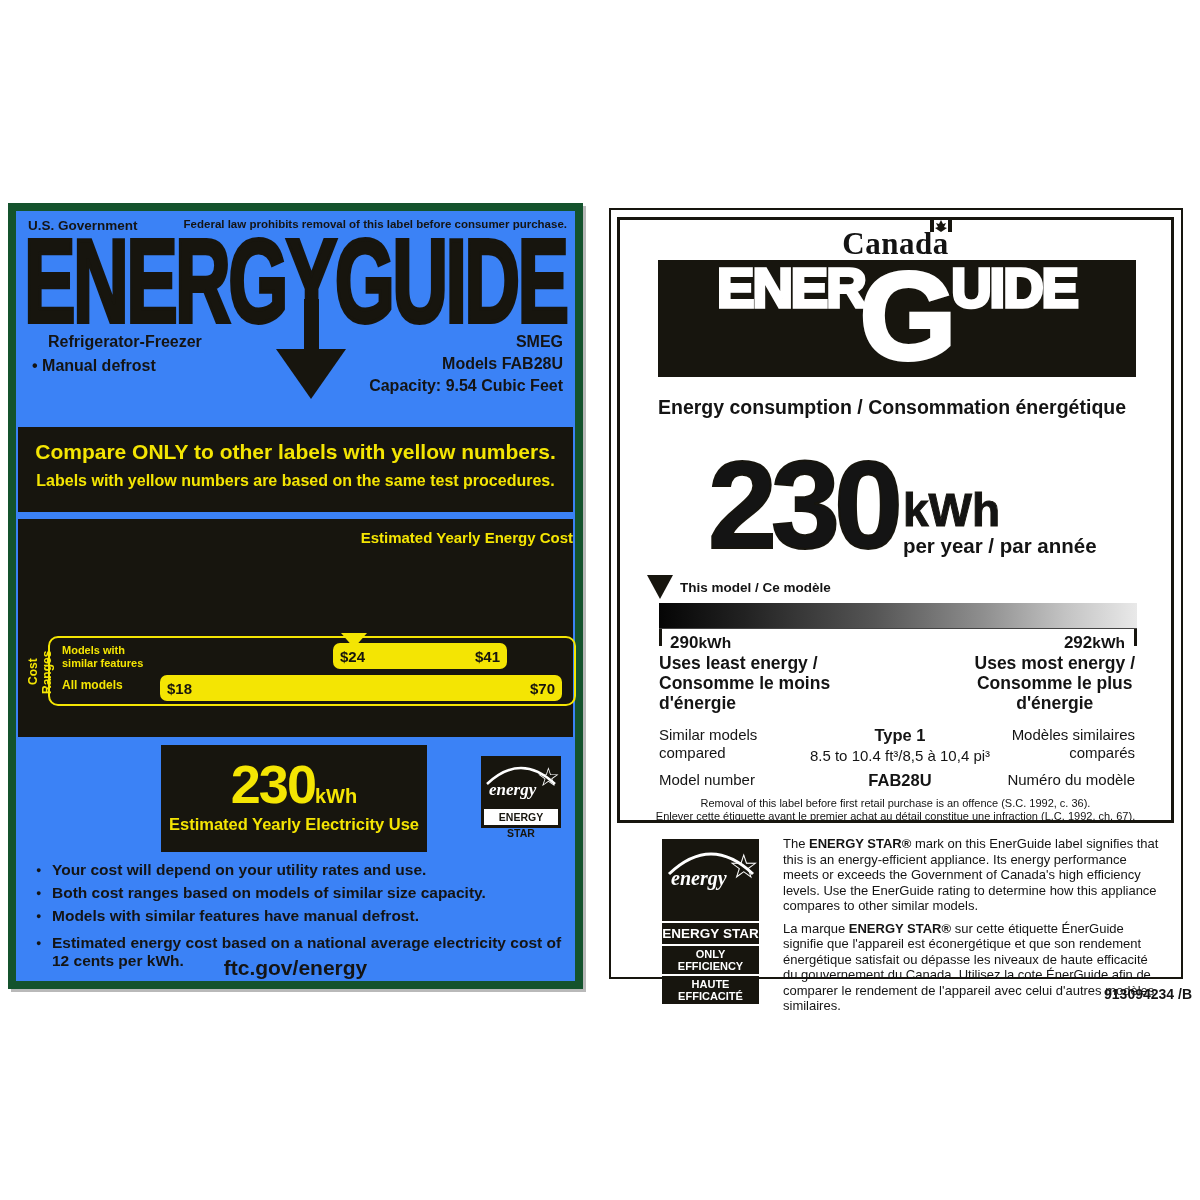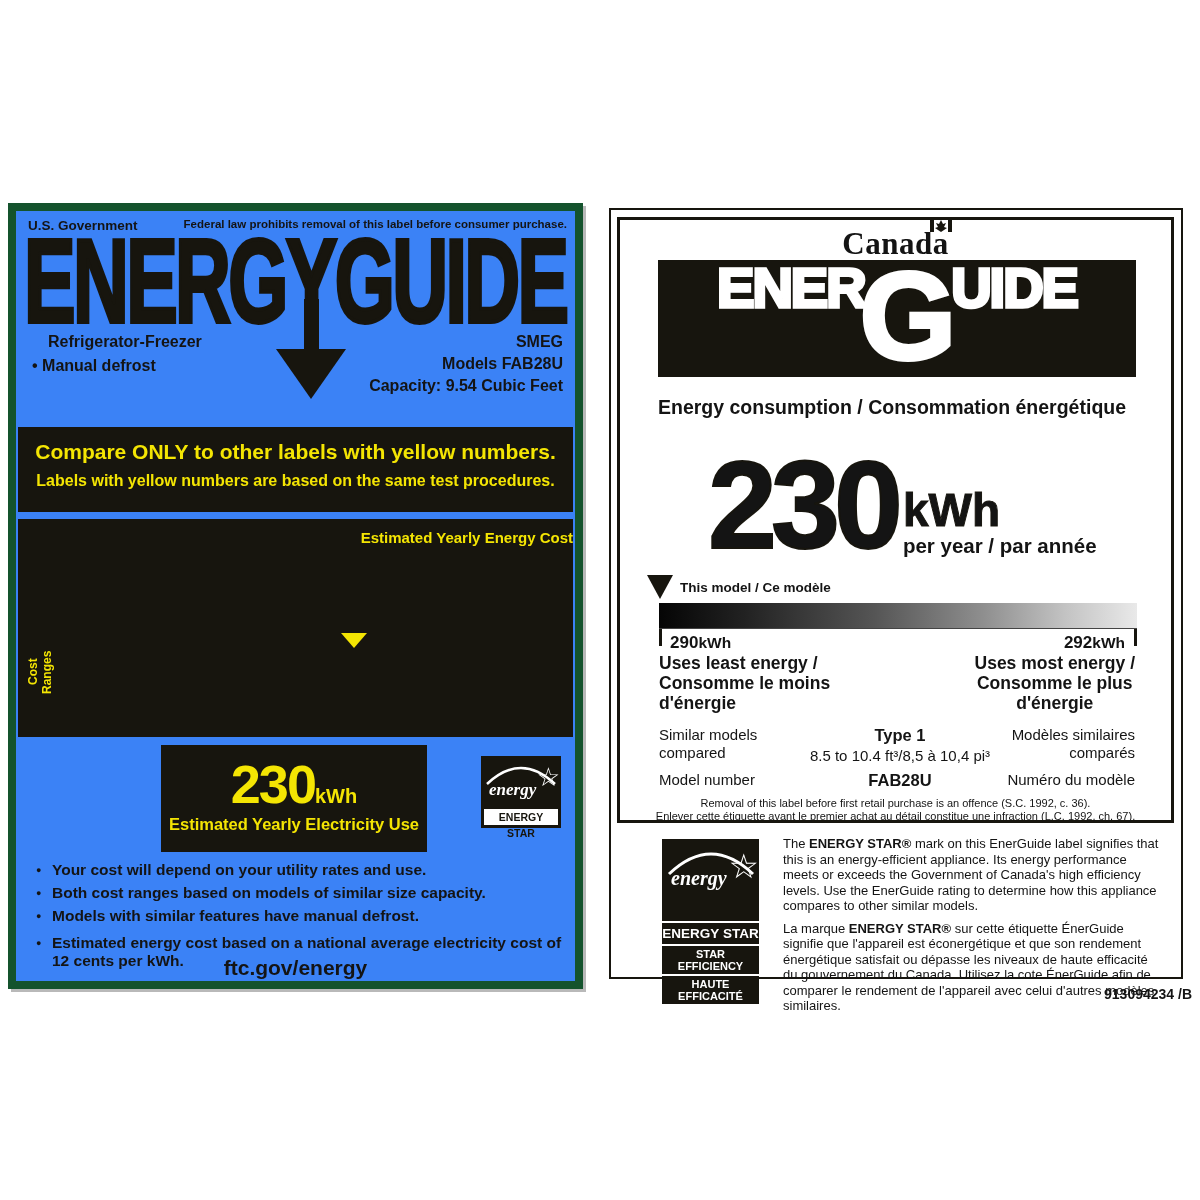"Models with" div.abs { html: none -> <div> <div>Models with similar features</div> <div> <span>$24</span> <span>$41</span> </div> <div>All models</div> <div> <span>$18</span> <span>$70</span> </div> </div> }
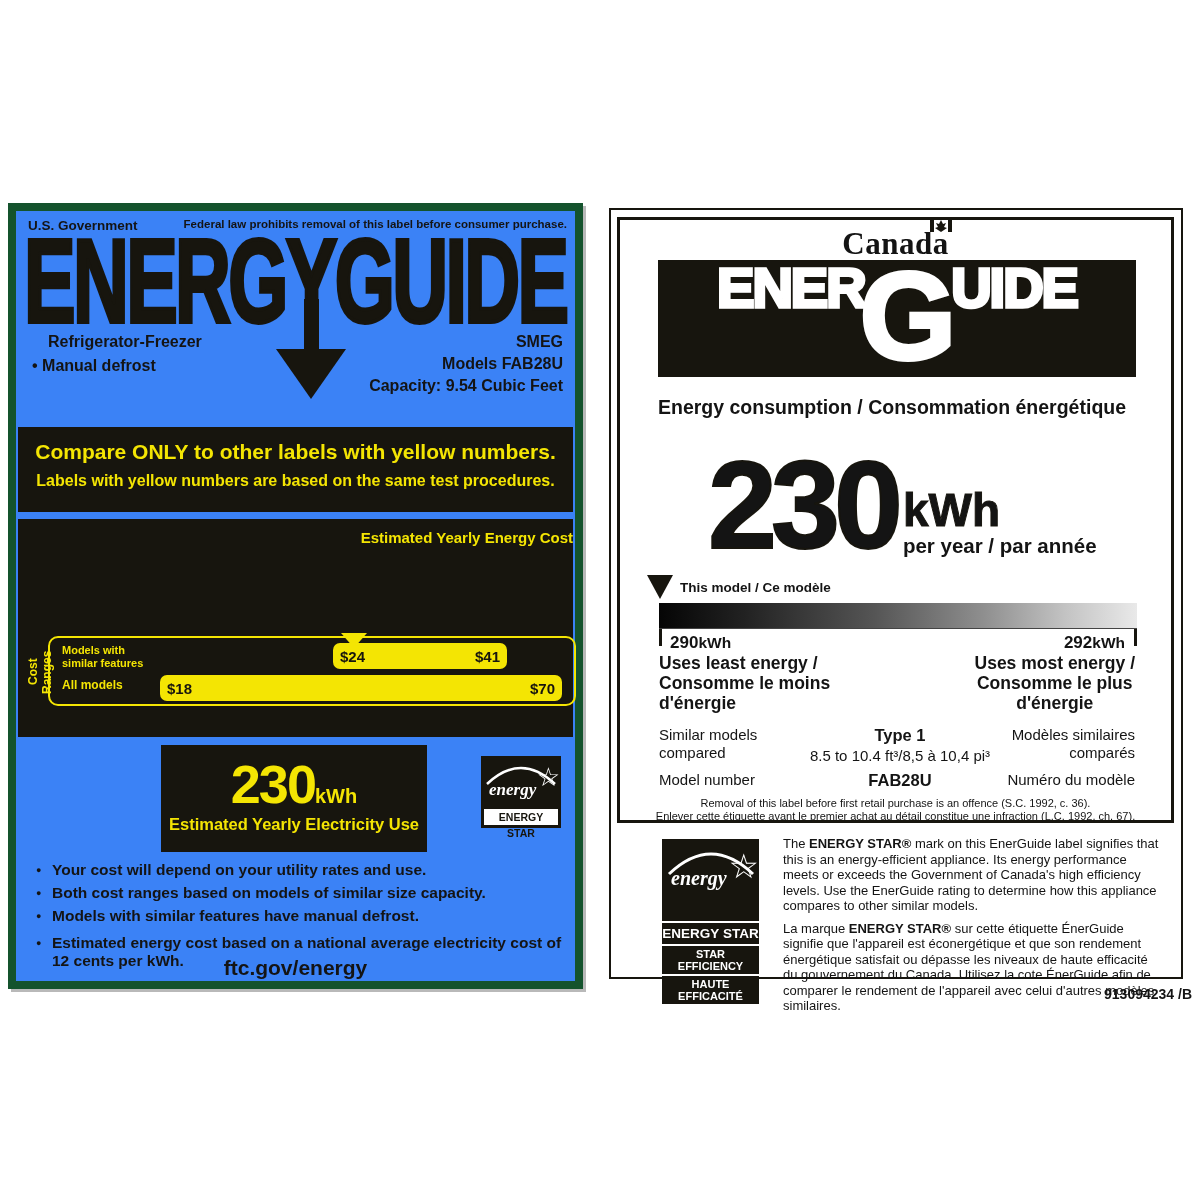"STAR EFFICIENCY" div.es-ca-bar { text: STAR -> ONLY }
